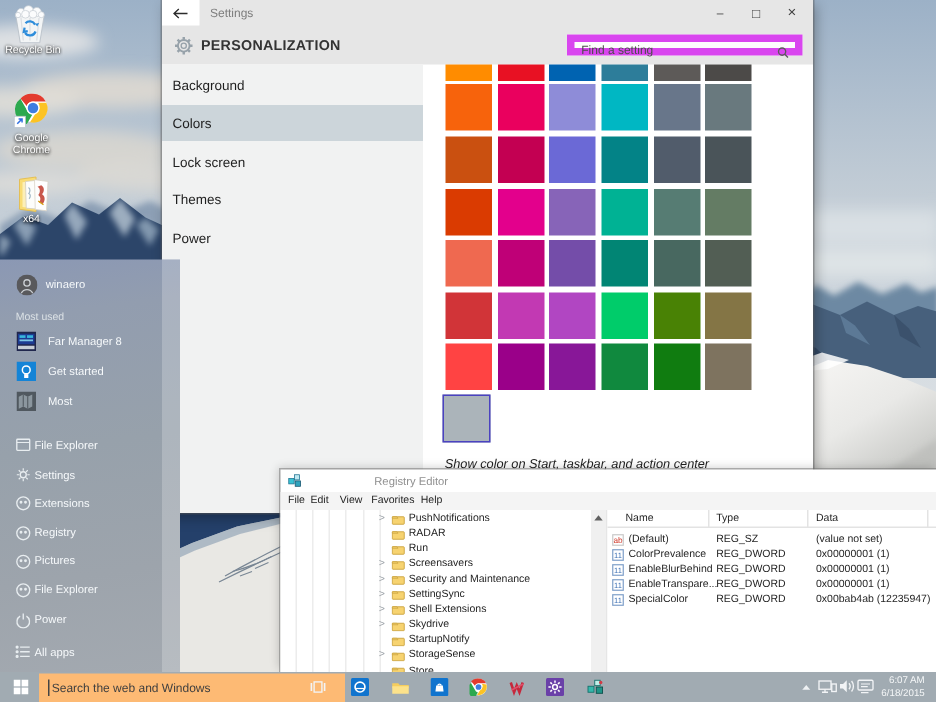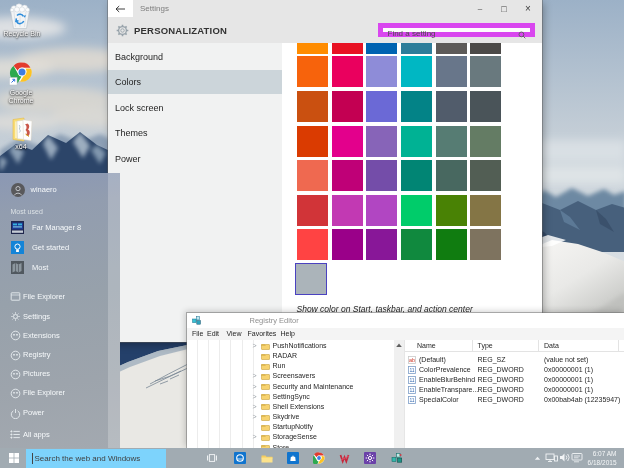"Search the web and Windows" #searchbox { background: #7dd3fc -> #fdba74; width: 140px -> 204px }
